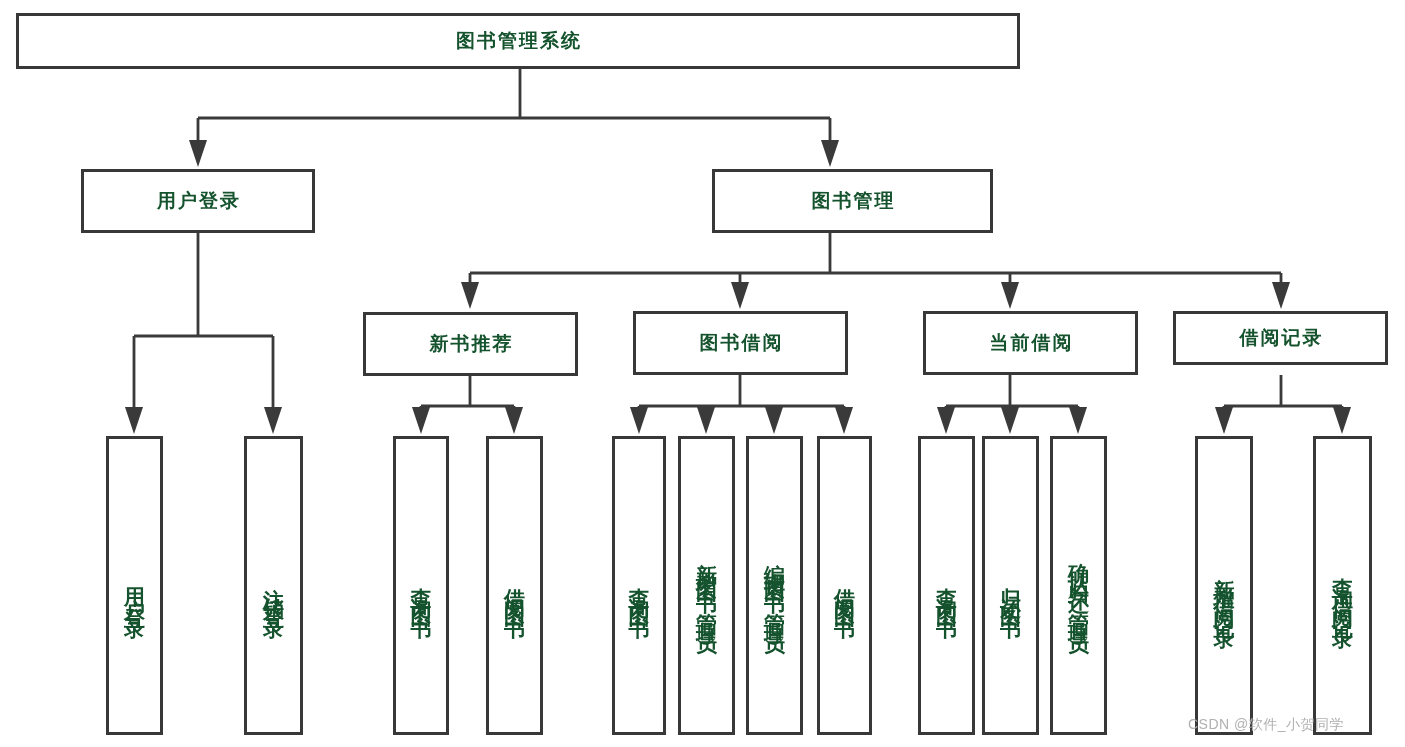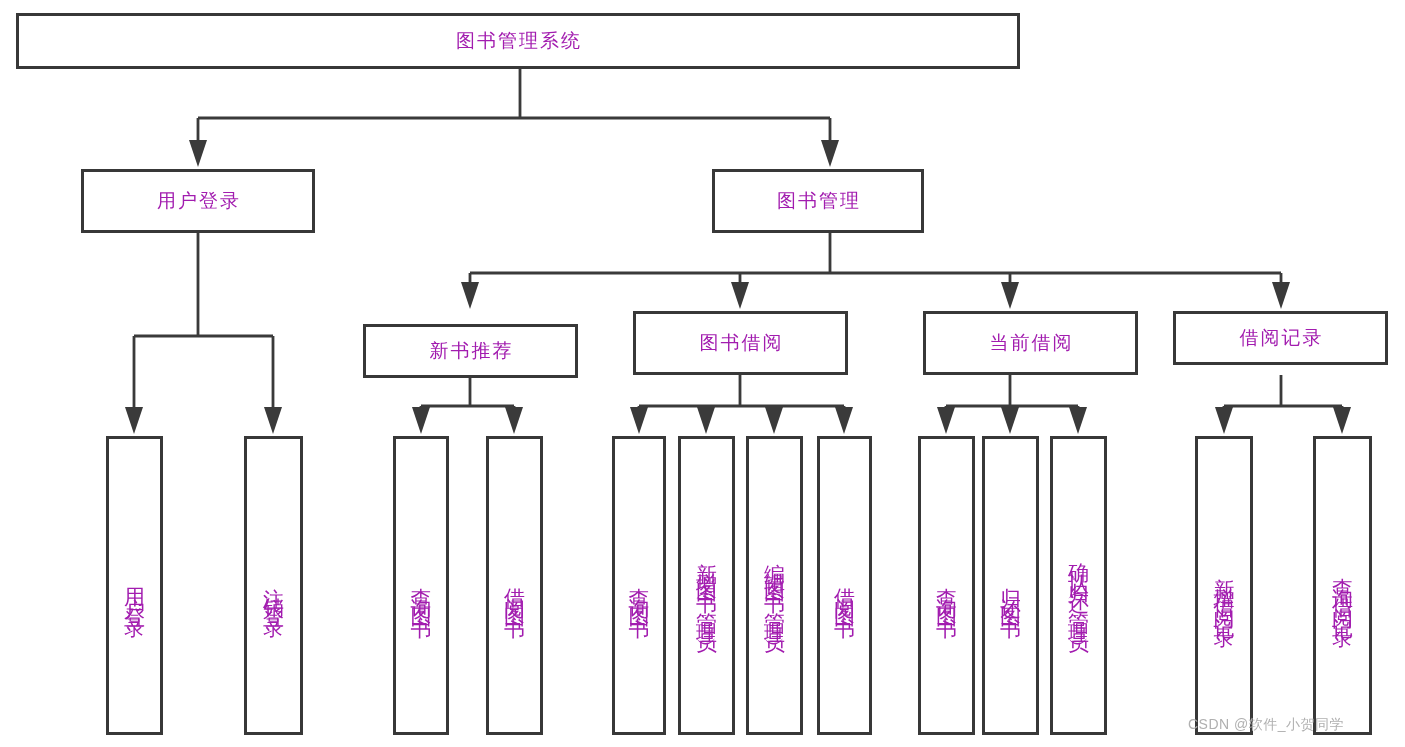"图书管理系统" .node { color: #a21caf -> #14532d; font-weight: none -> bold }
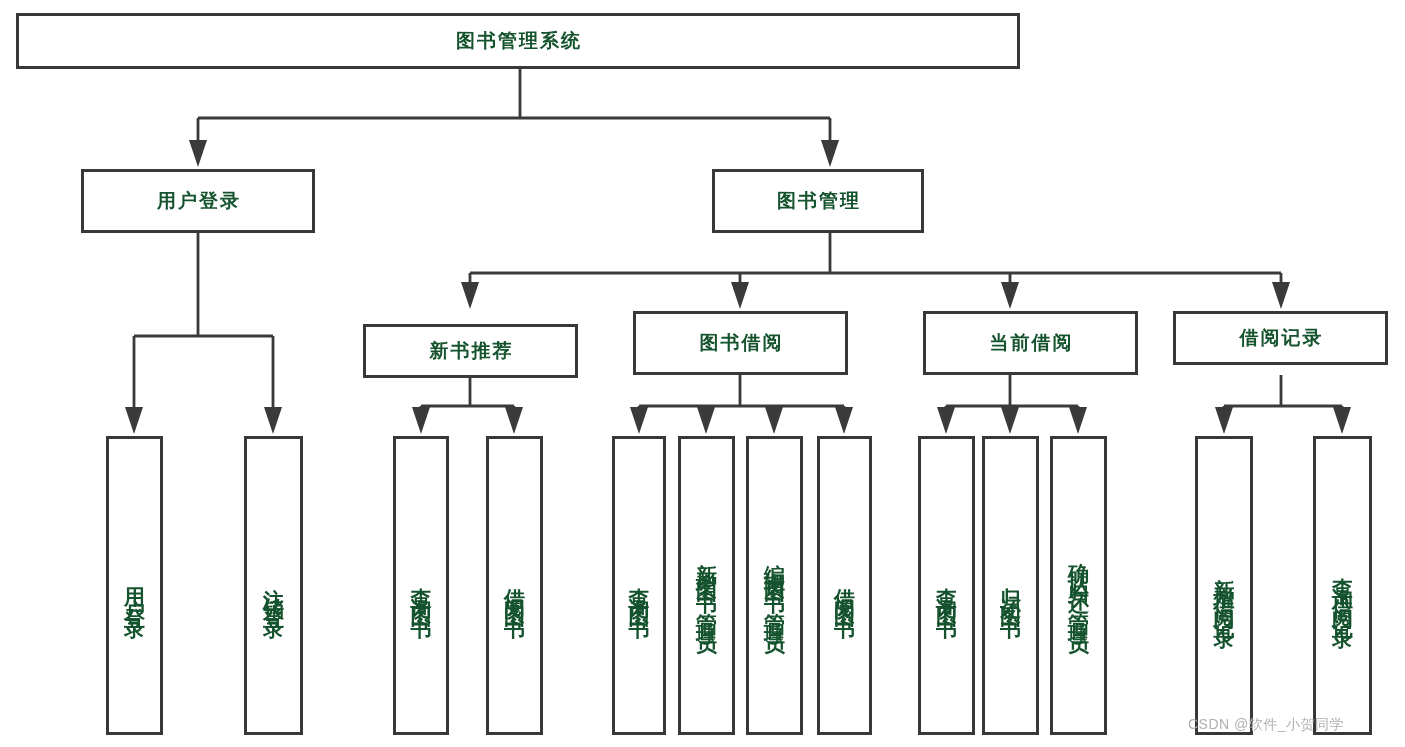"图书管理" div.node { width: 212px -> 281px }
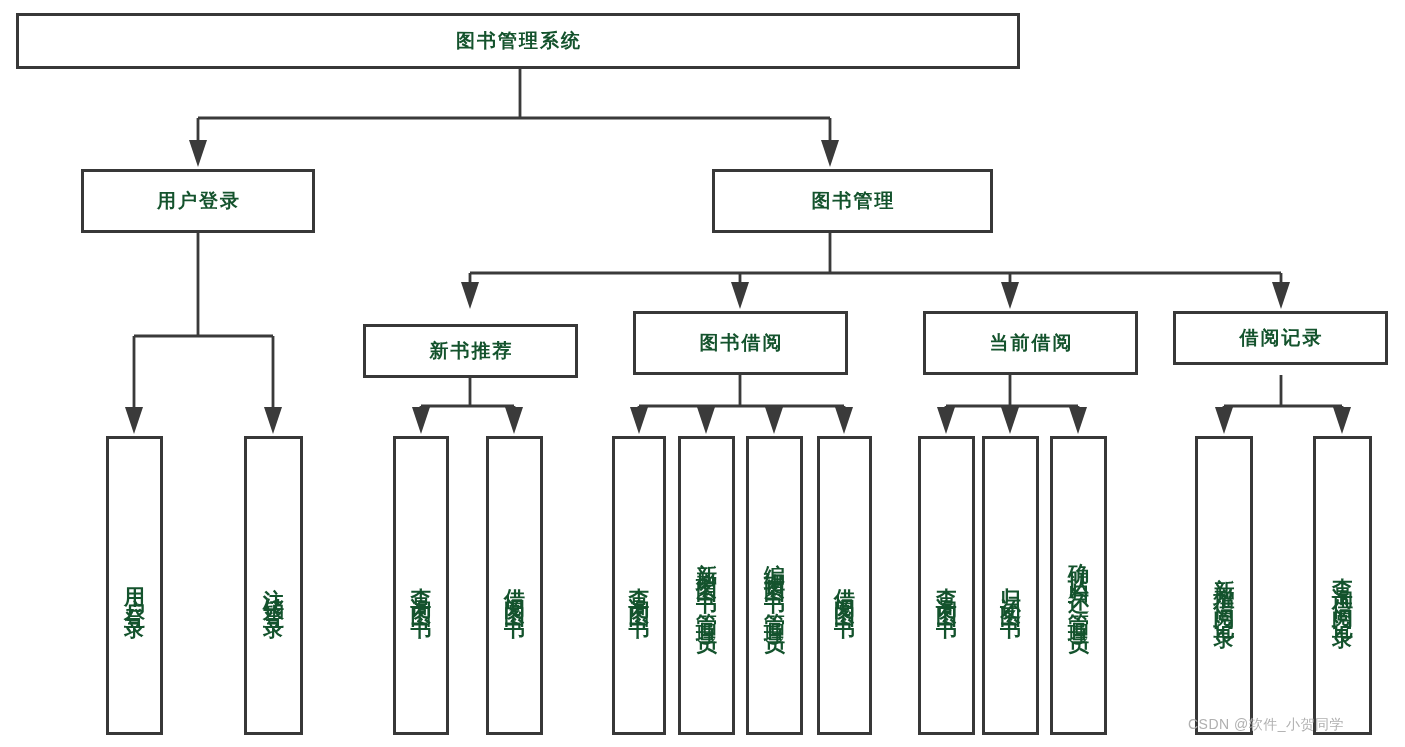"新书推荐" div.node { height: 54px -> 64px; top: 324px -> 312px }
